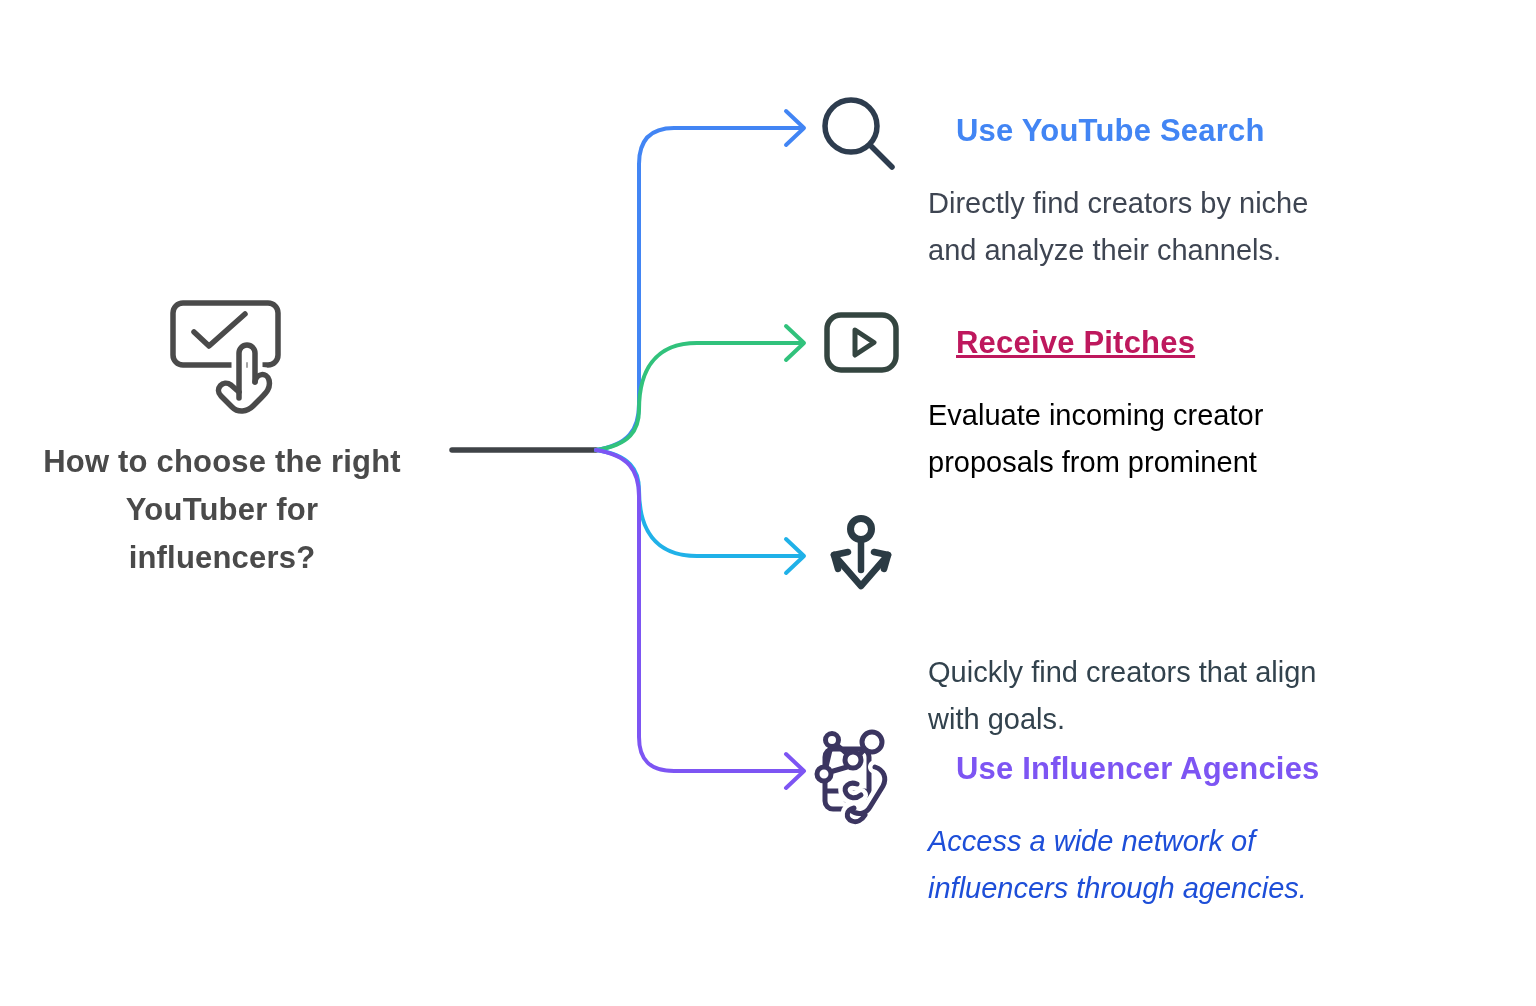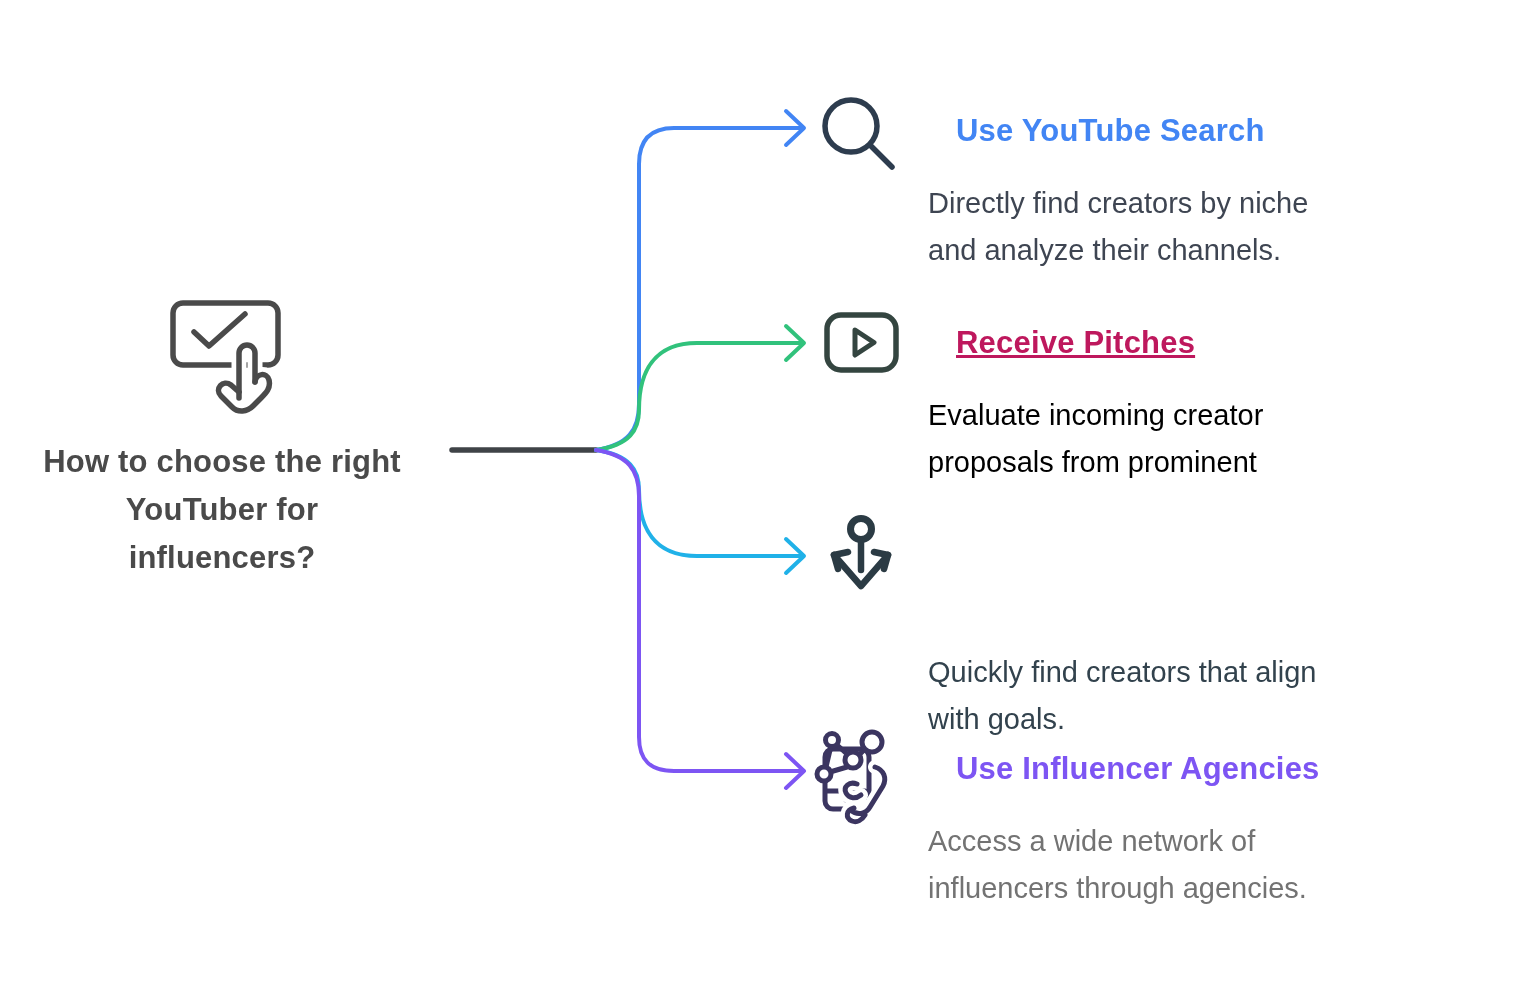"Access a wide network of" div.abs { color: #737373 -> #1d4ed8; font-style: none -> italic }
